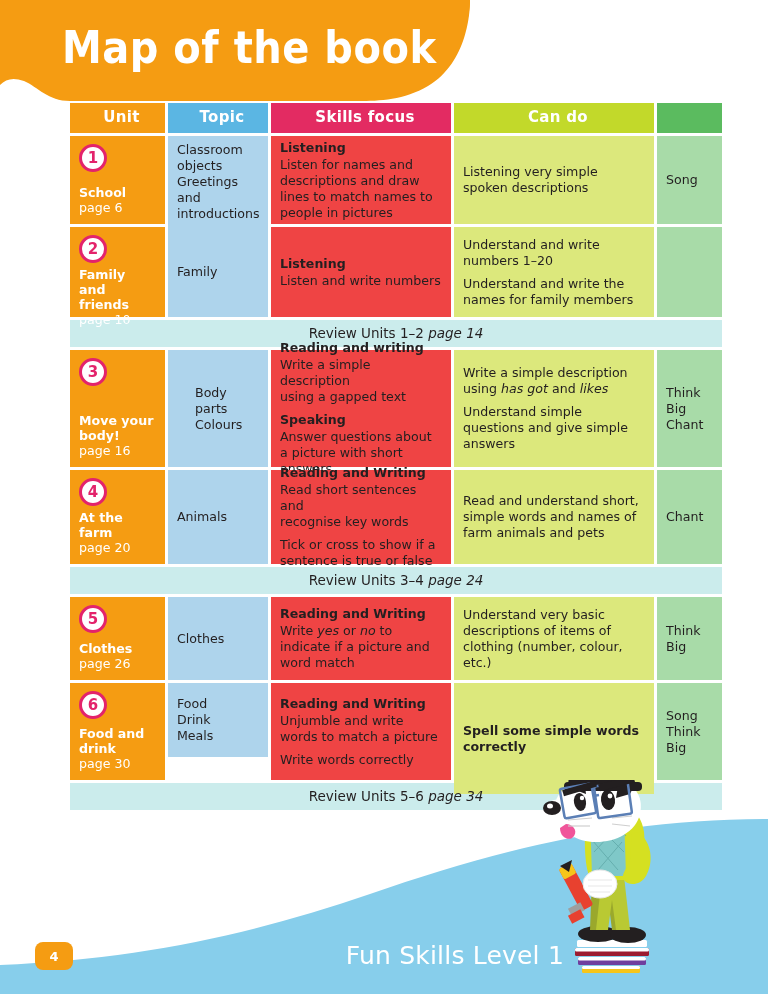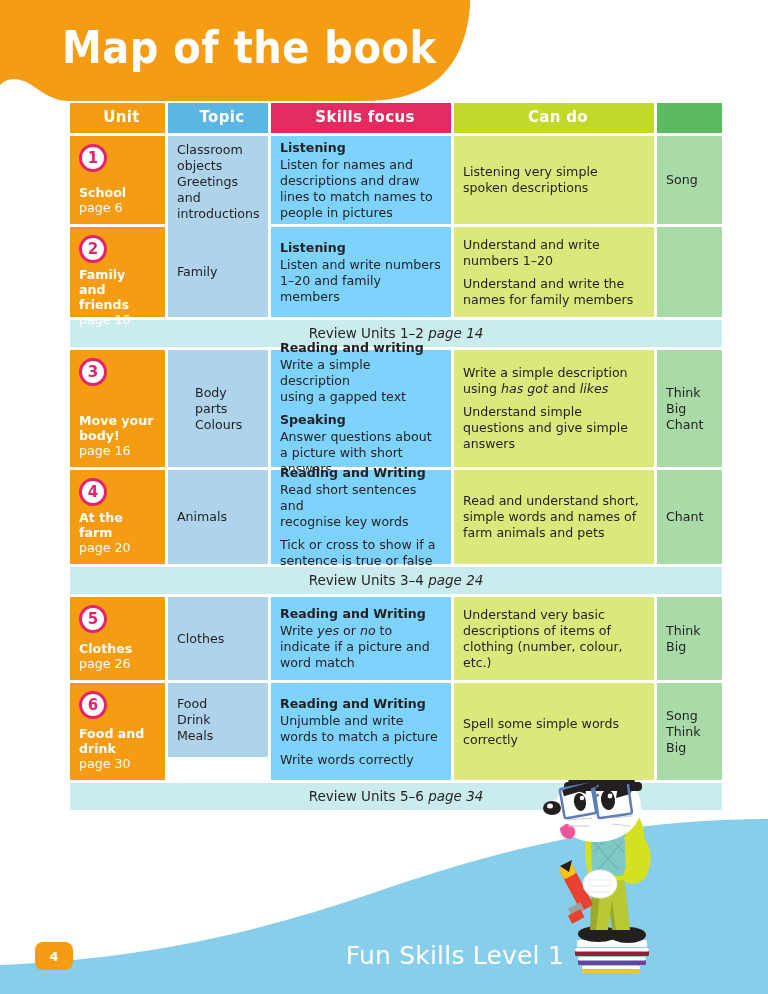"Listening" .b-skills { background: #7dd3fc -> #ef4444 }
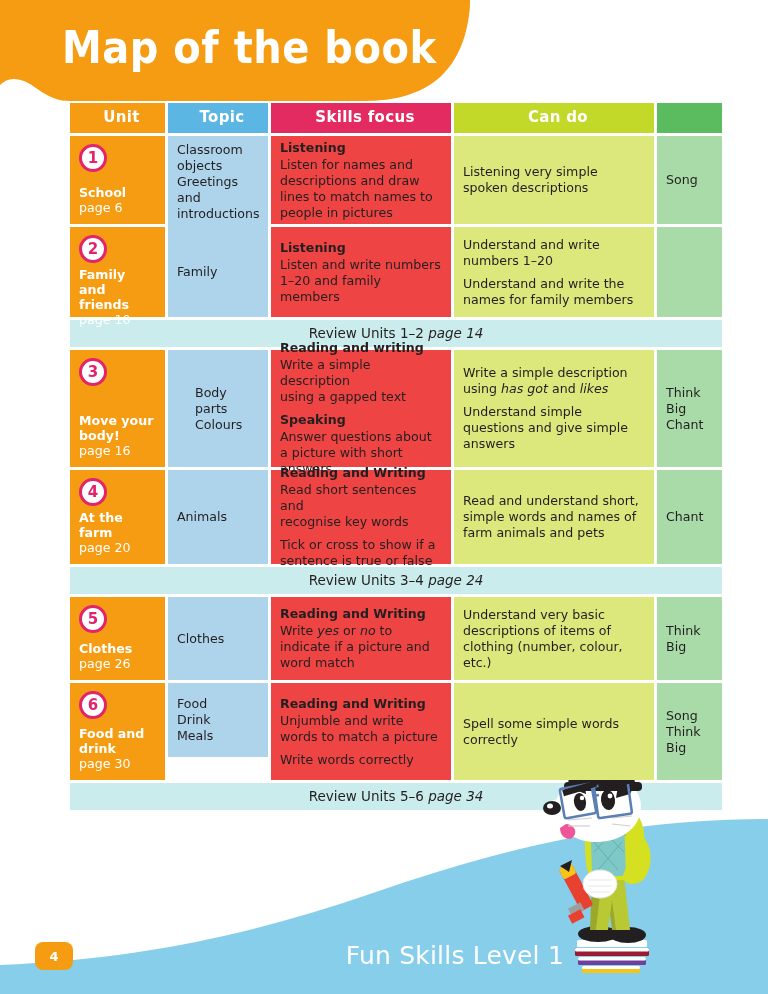"1–20 and family members" div.cell-line { html: <div>1–20 and family members</div> -> none }
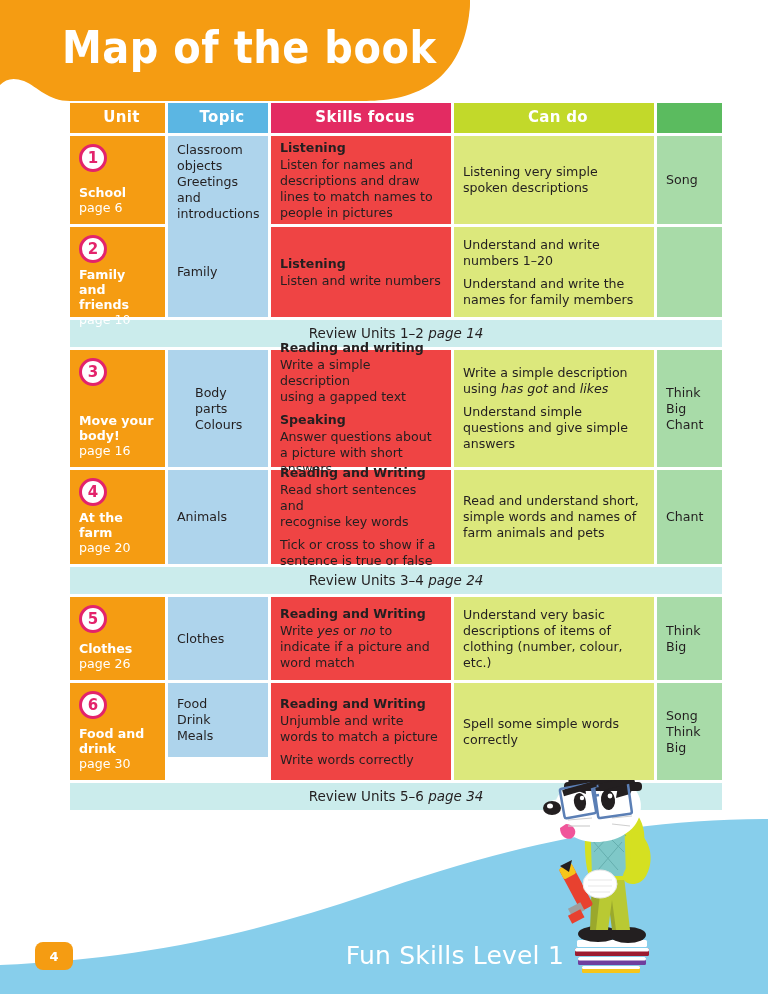"Spell some simple words" div.cell { font-weight: none -> bold; height: 97px -> 111px }
